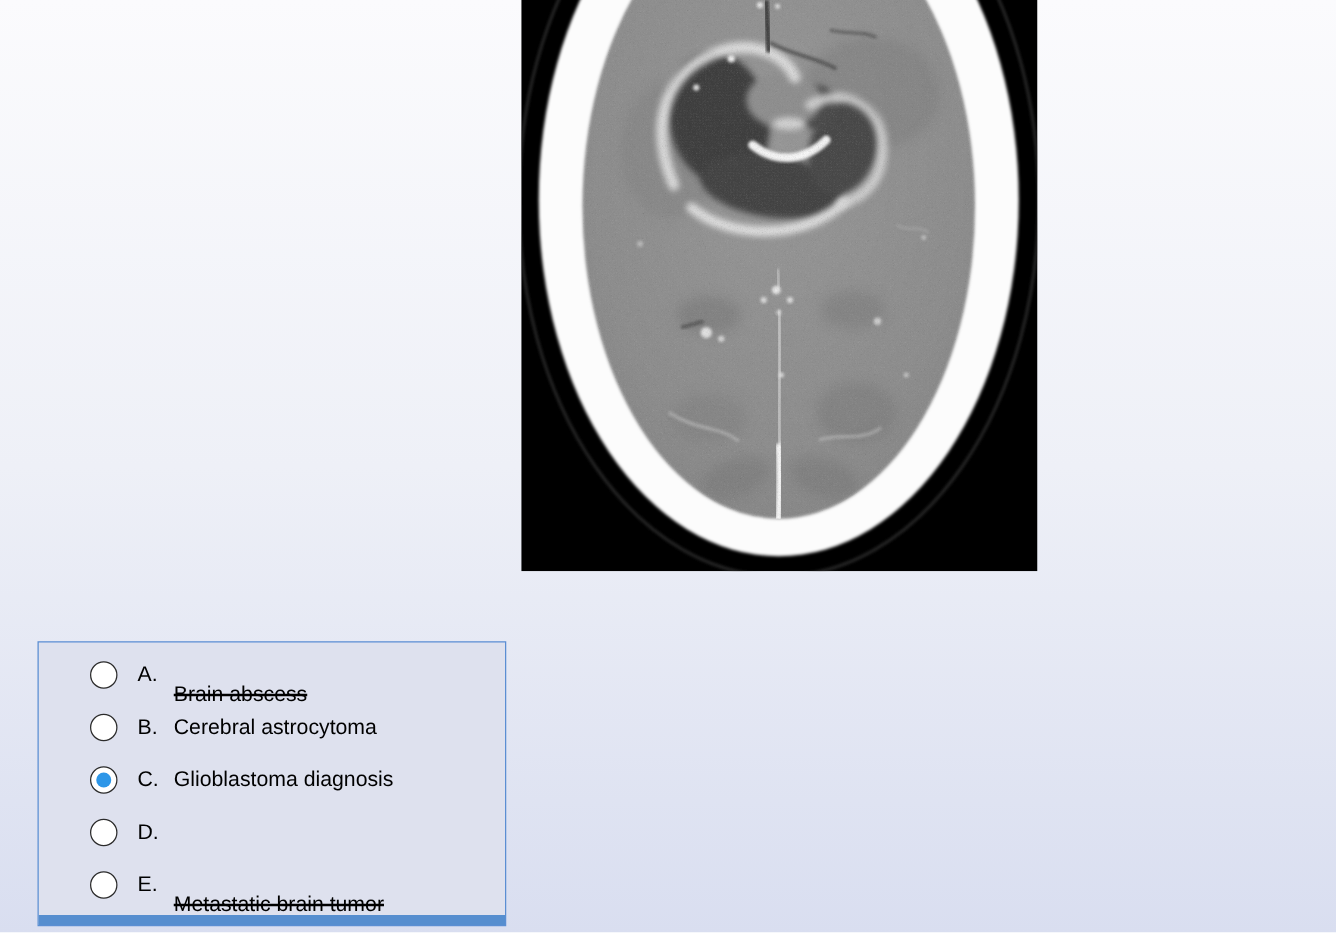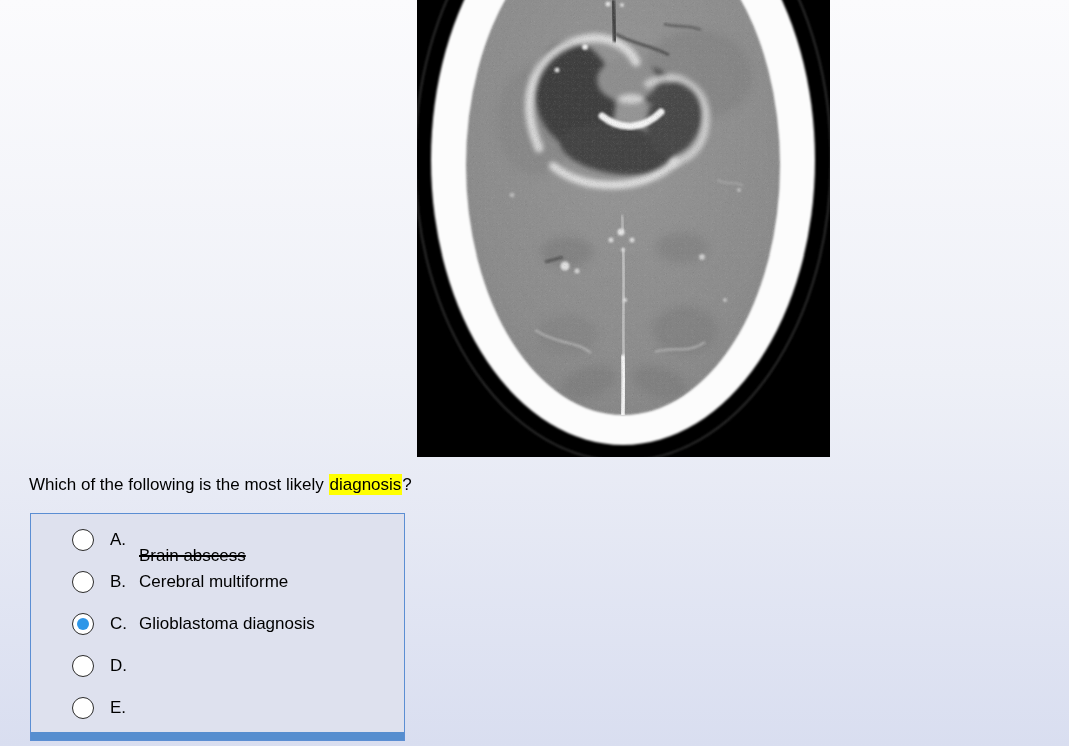"Which of the following is" div.question { html: <div><span>Which of the following is the most likely </span><mark>diagnosis</mark><span>?</span></div> -> none }
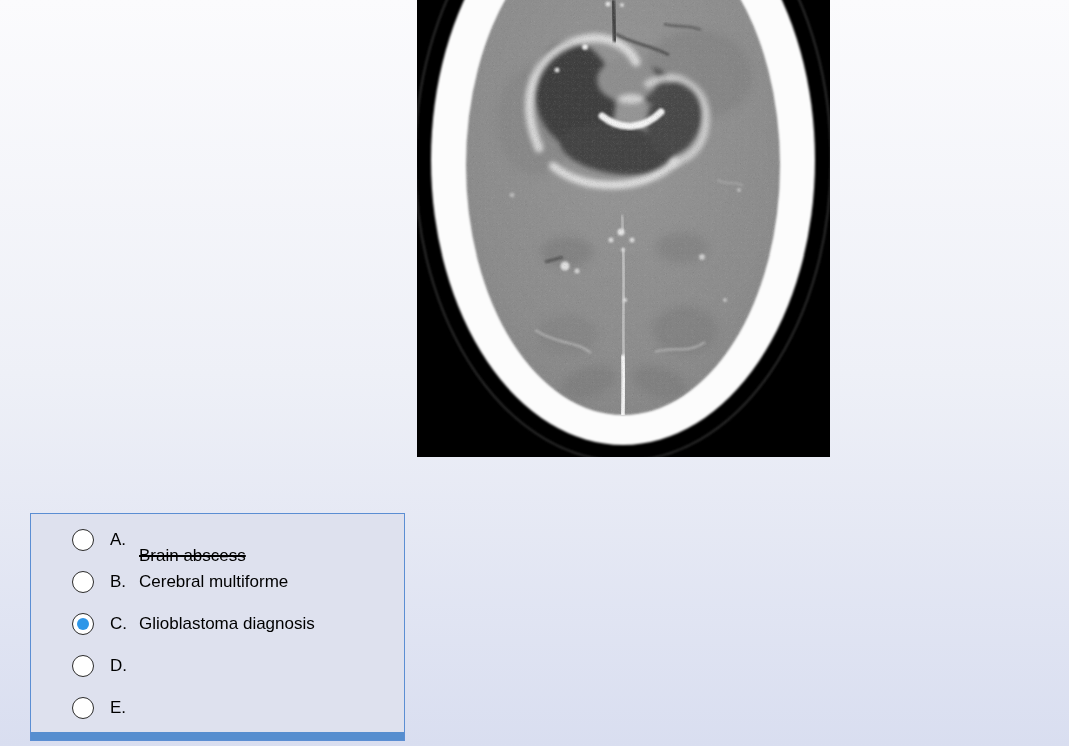"Cerebral multiforme" span.text { text: multiforme -> astrocytoma }
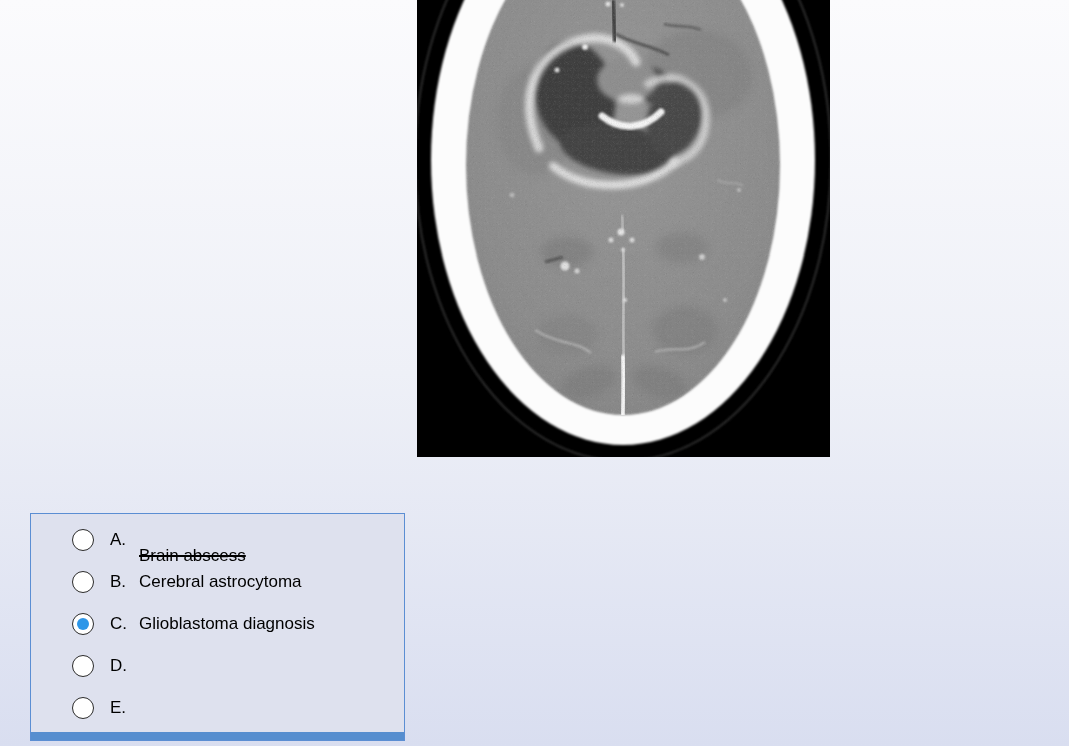"Metastatic brain tumor" span.text { html: none -> <span>Metastatic brain tumor</span> }
